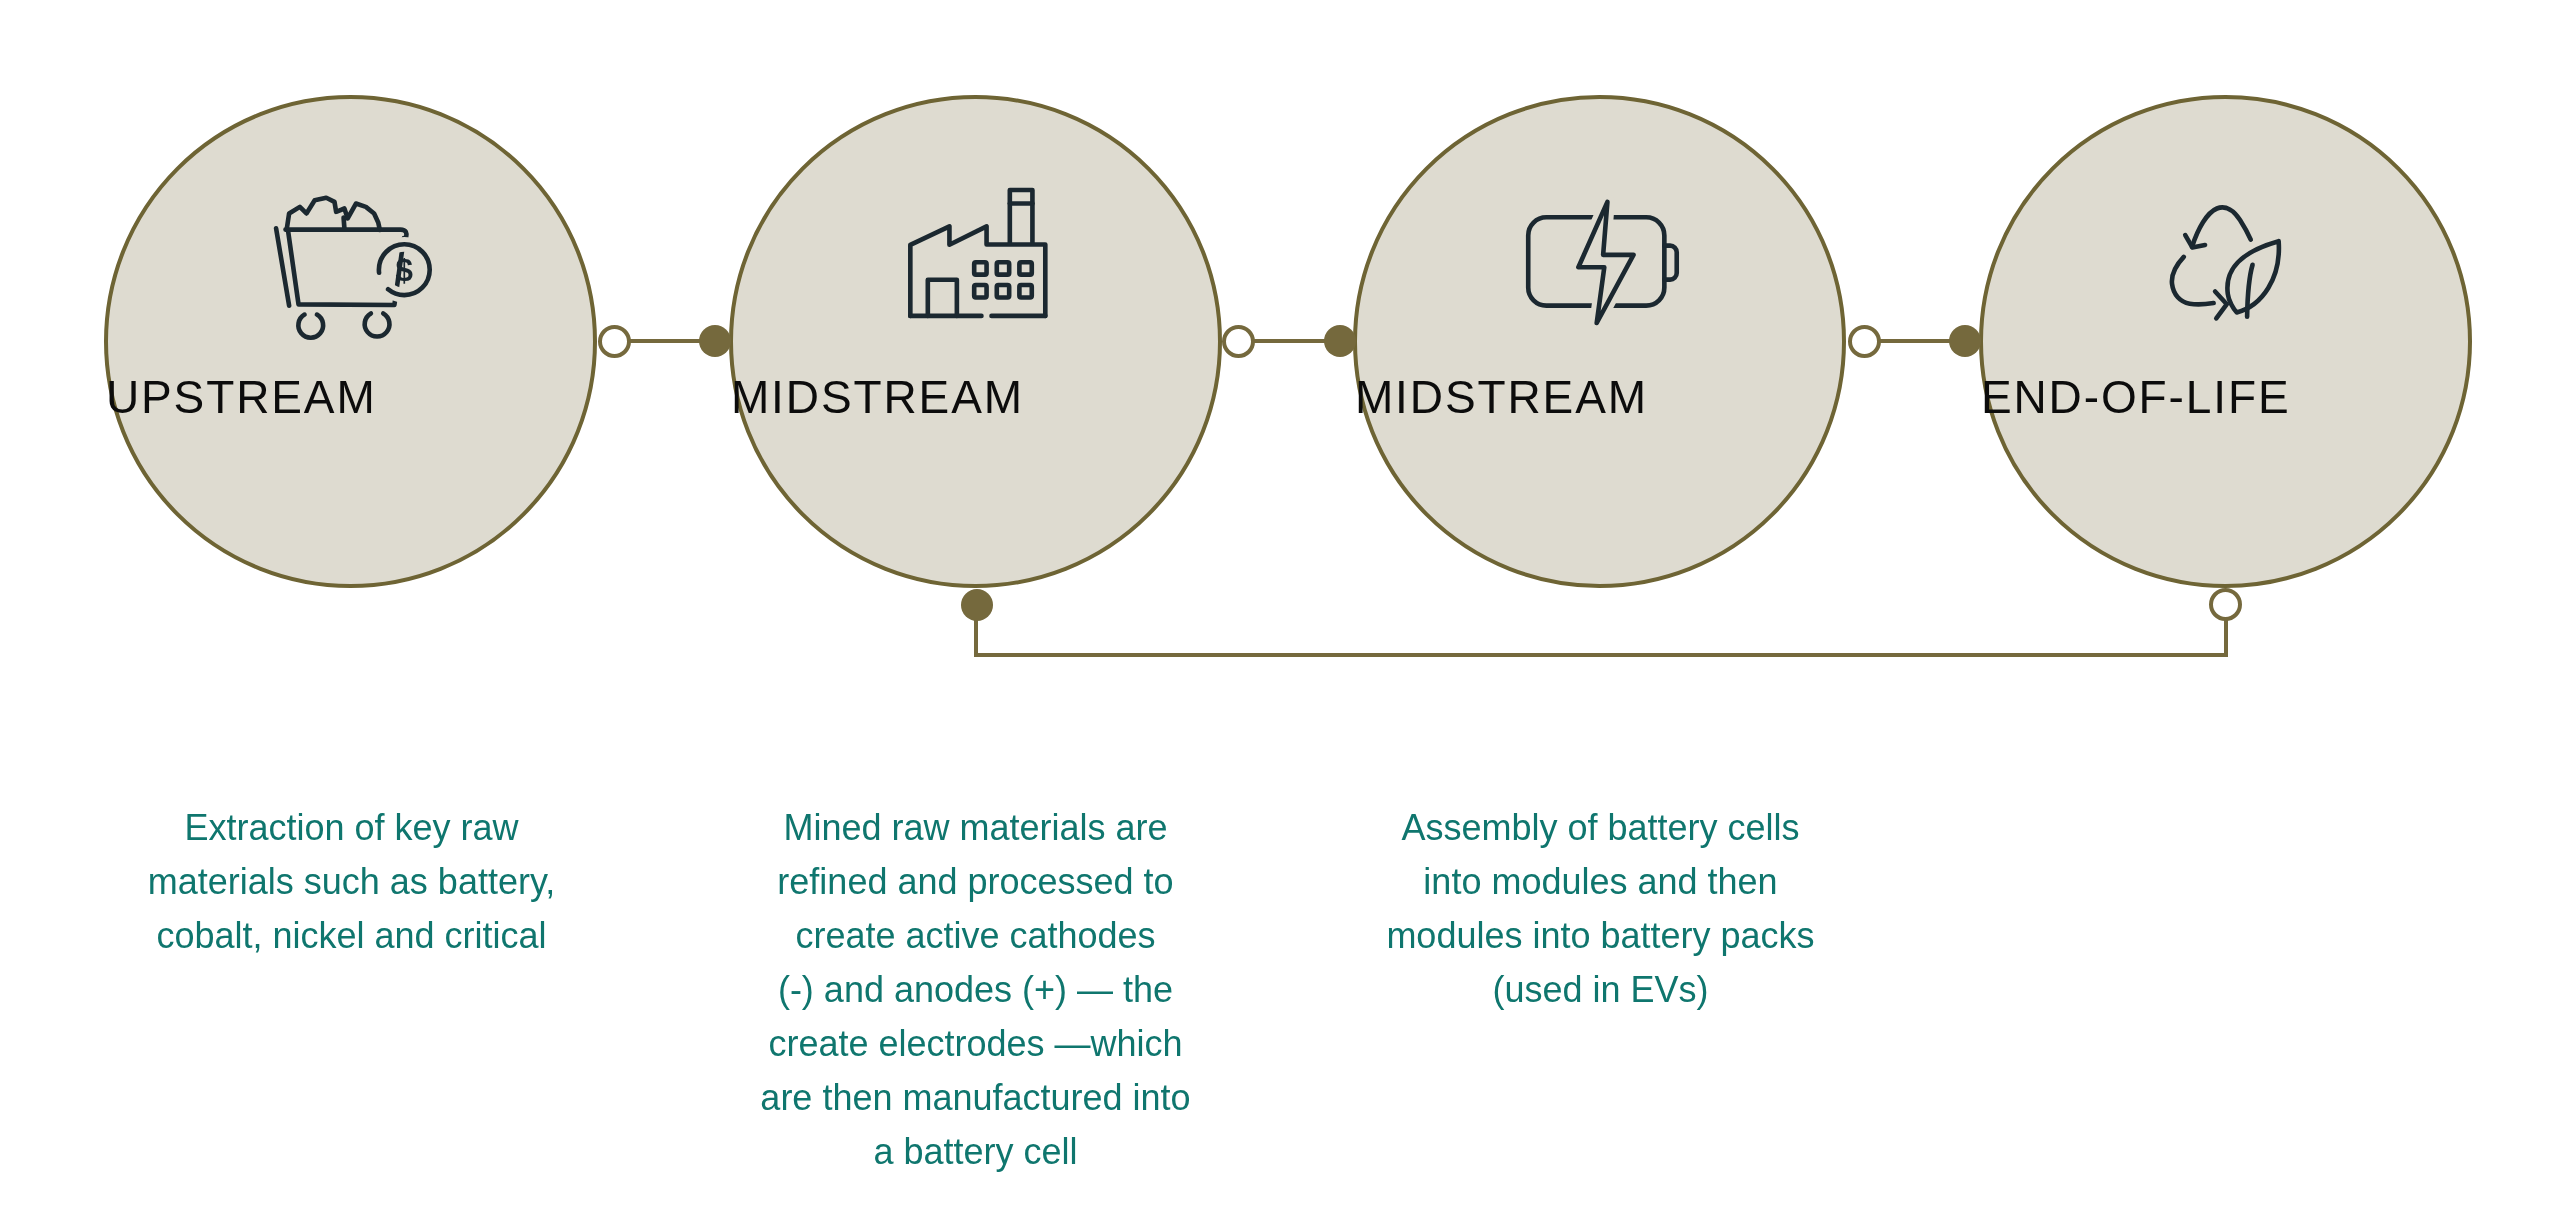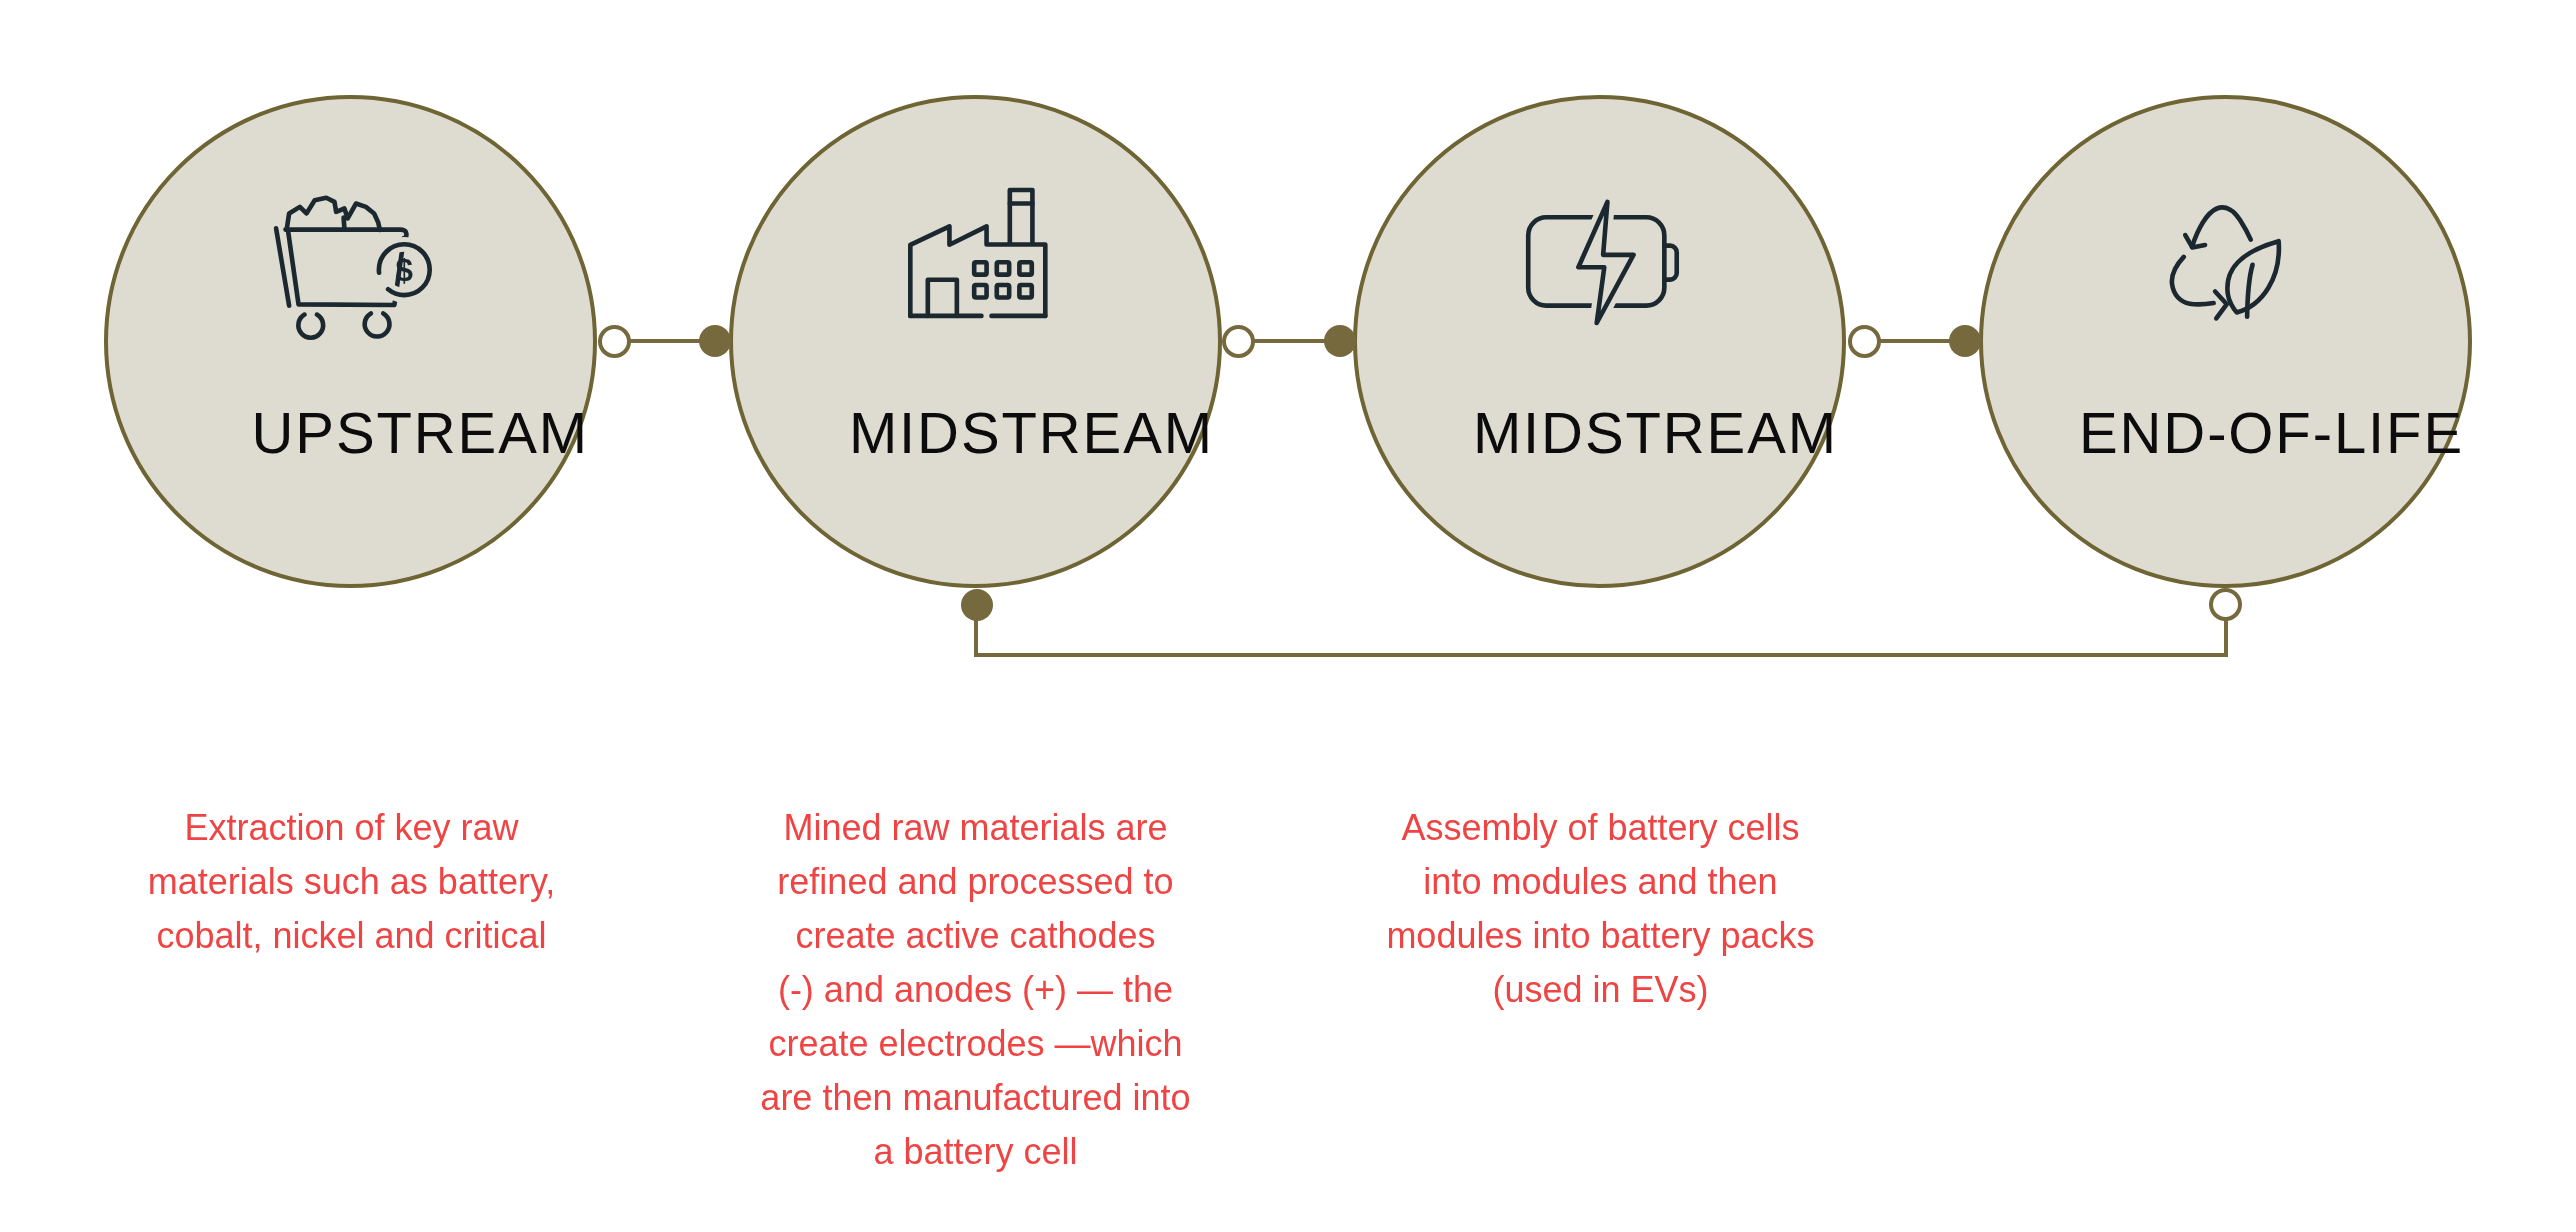"UPSTREAM" .stage-label { font-size: 58px -> 46px; text-align: right -> left; top: 404px -> 374px }
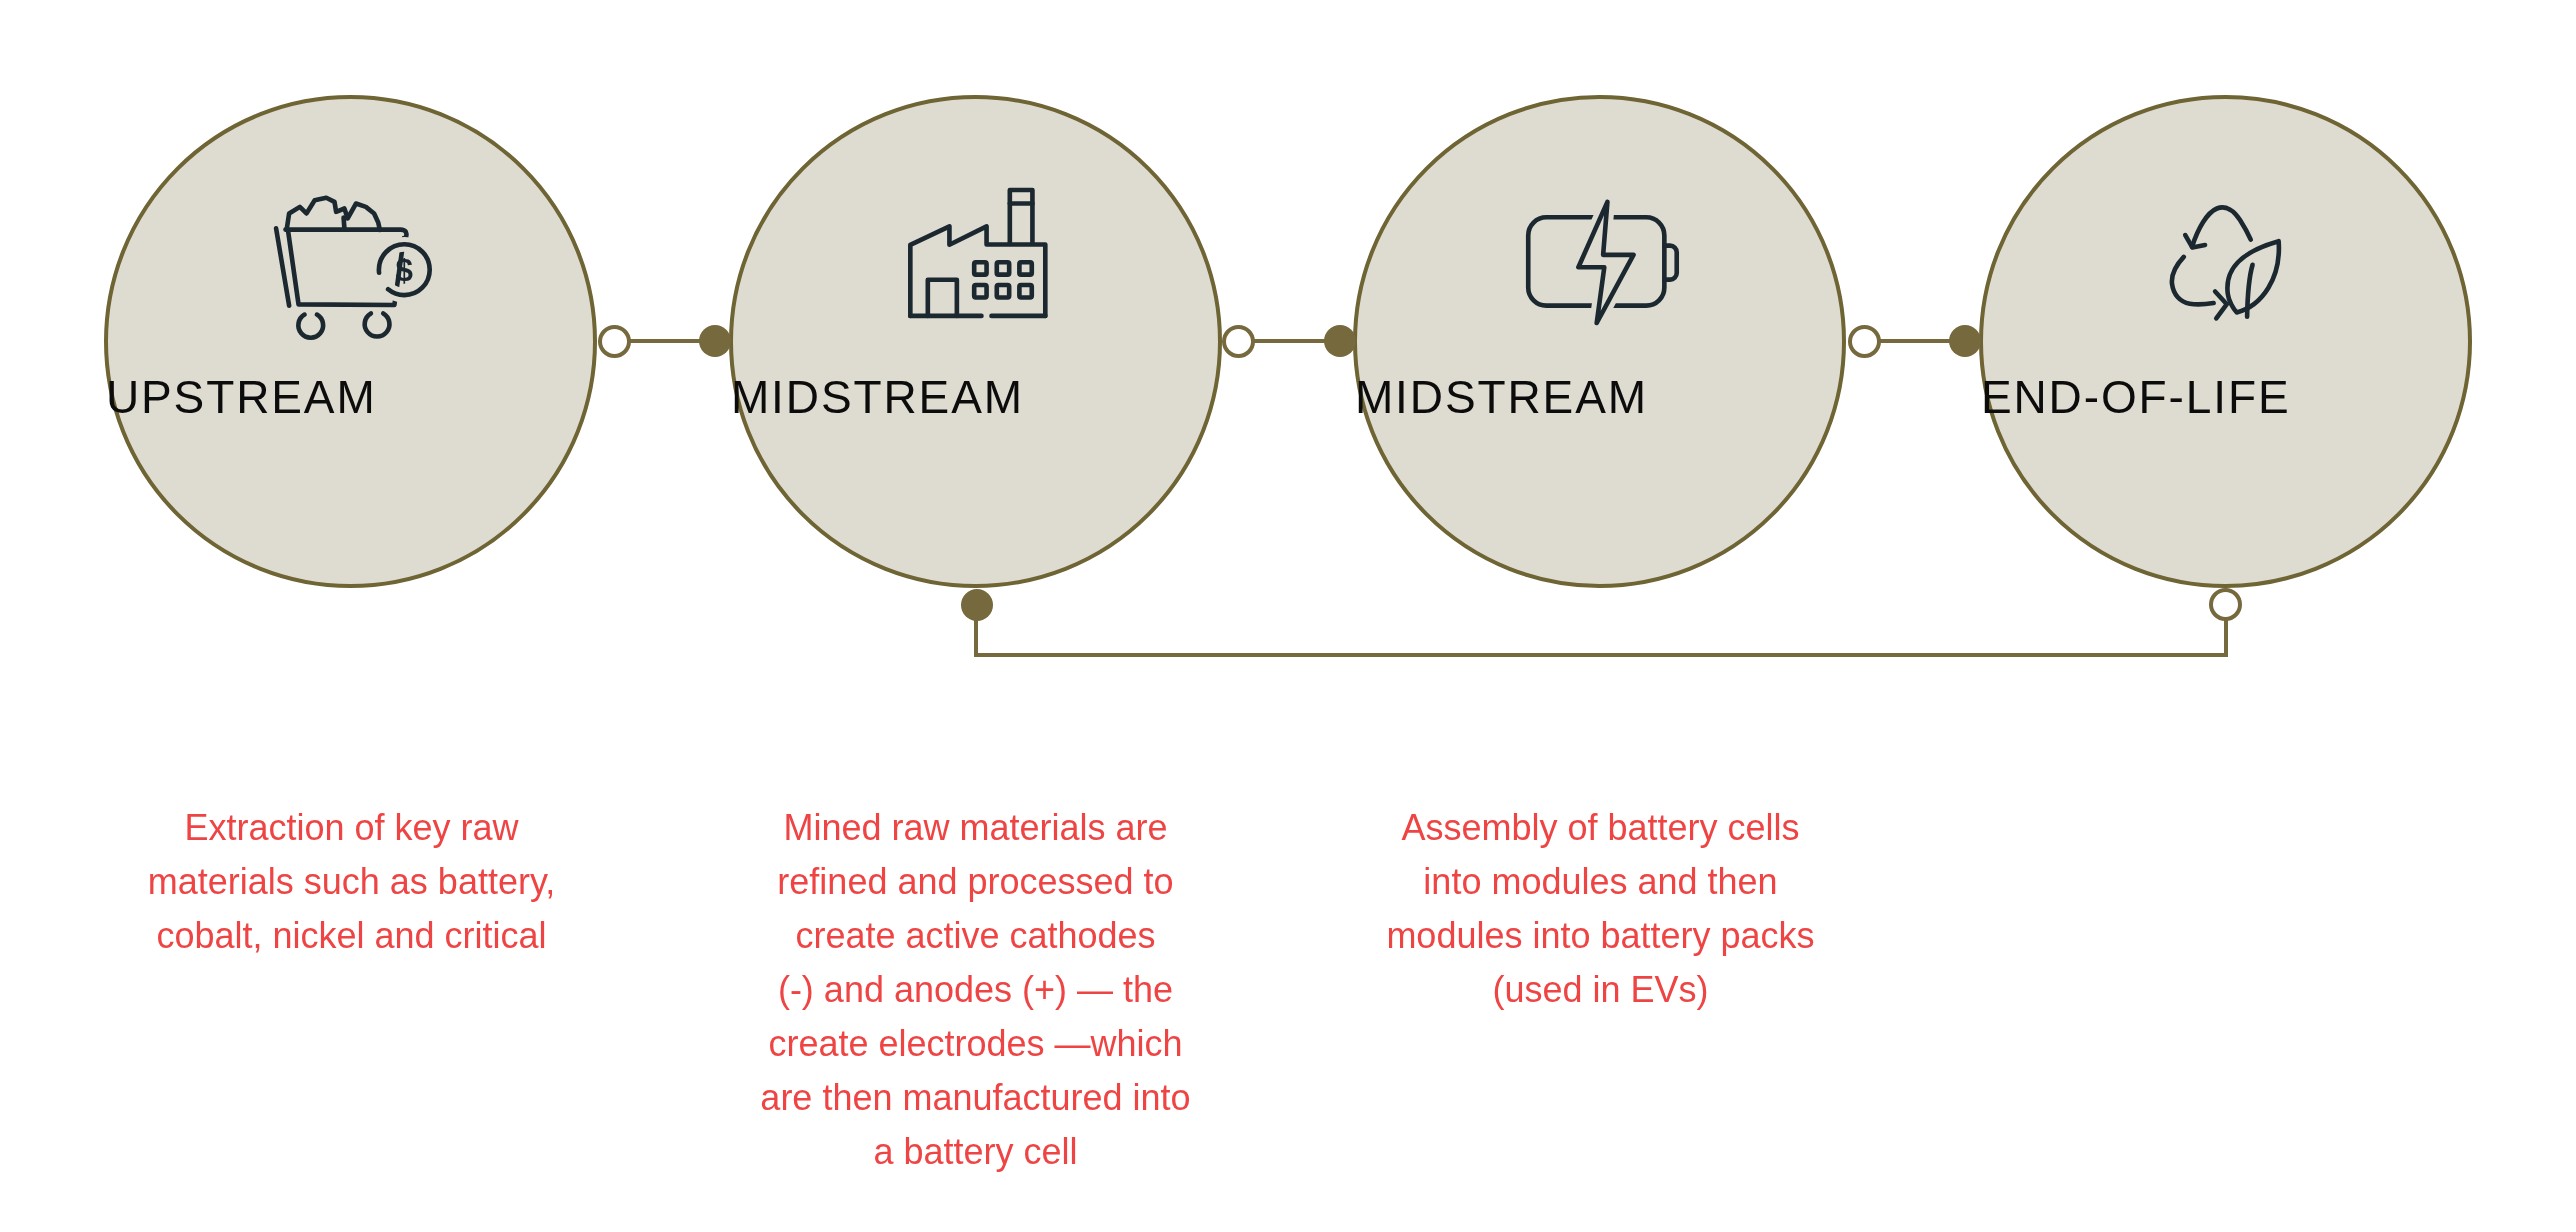"Extraction of key raw" .desc { color: #ef4444 -> #0f766e }
